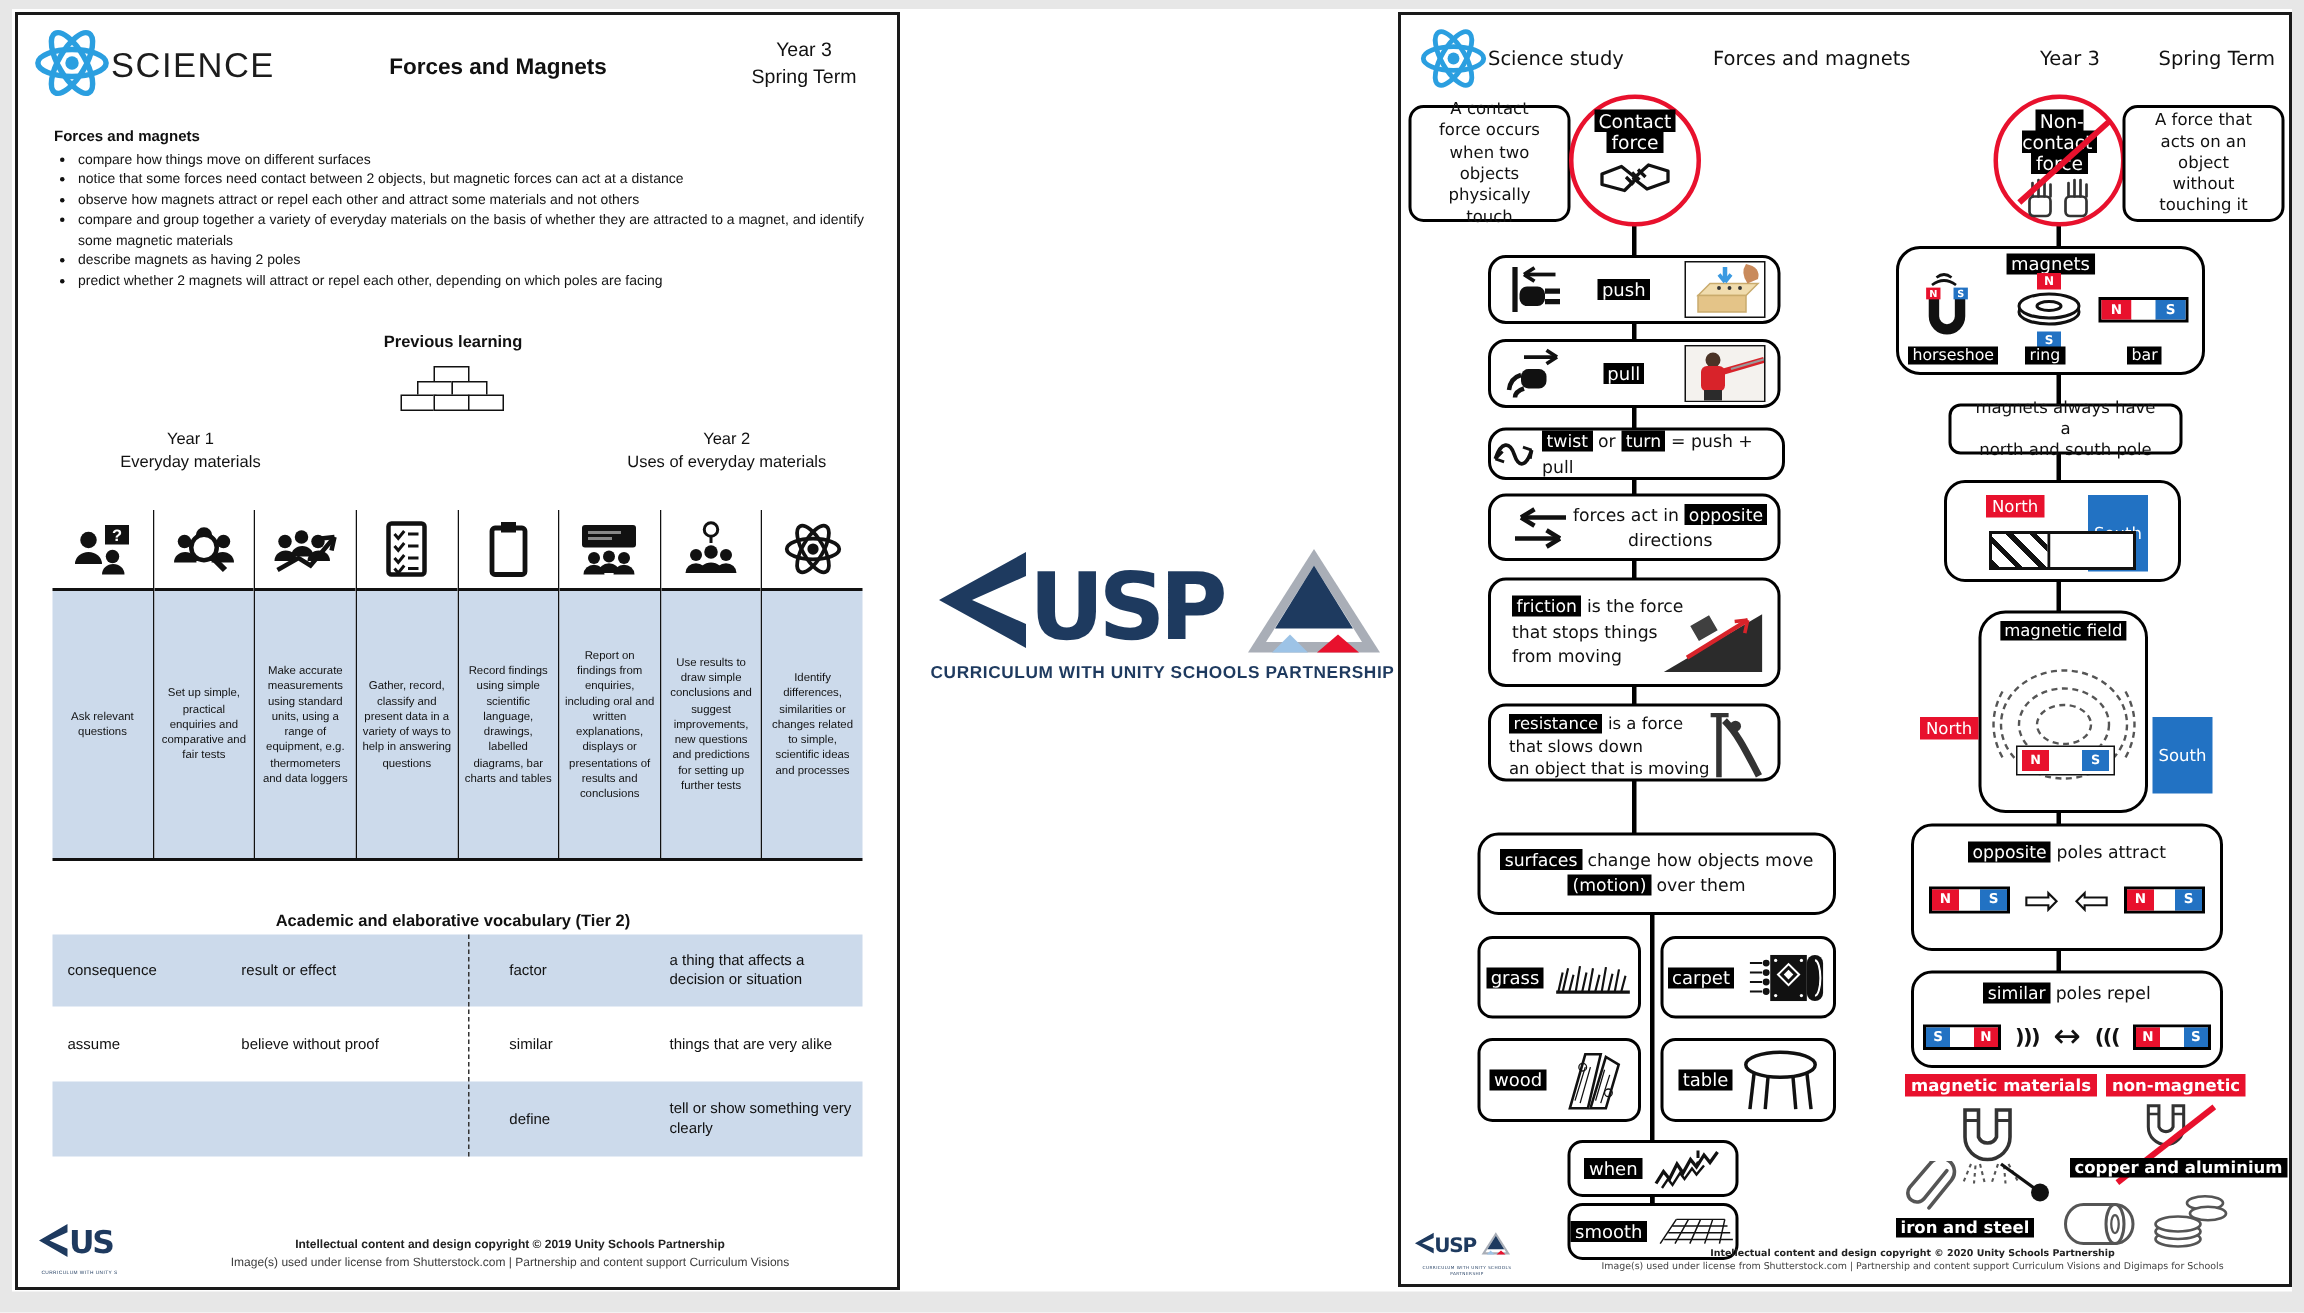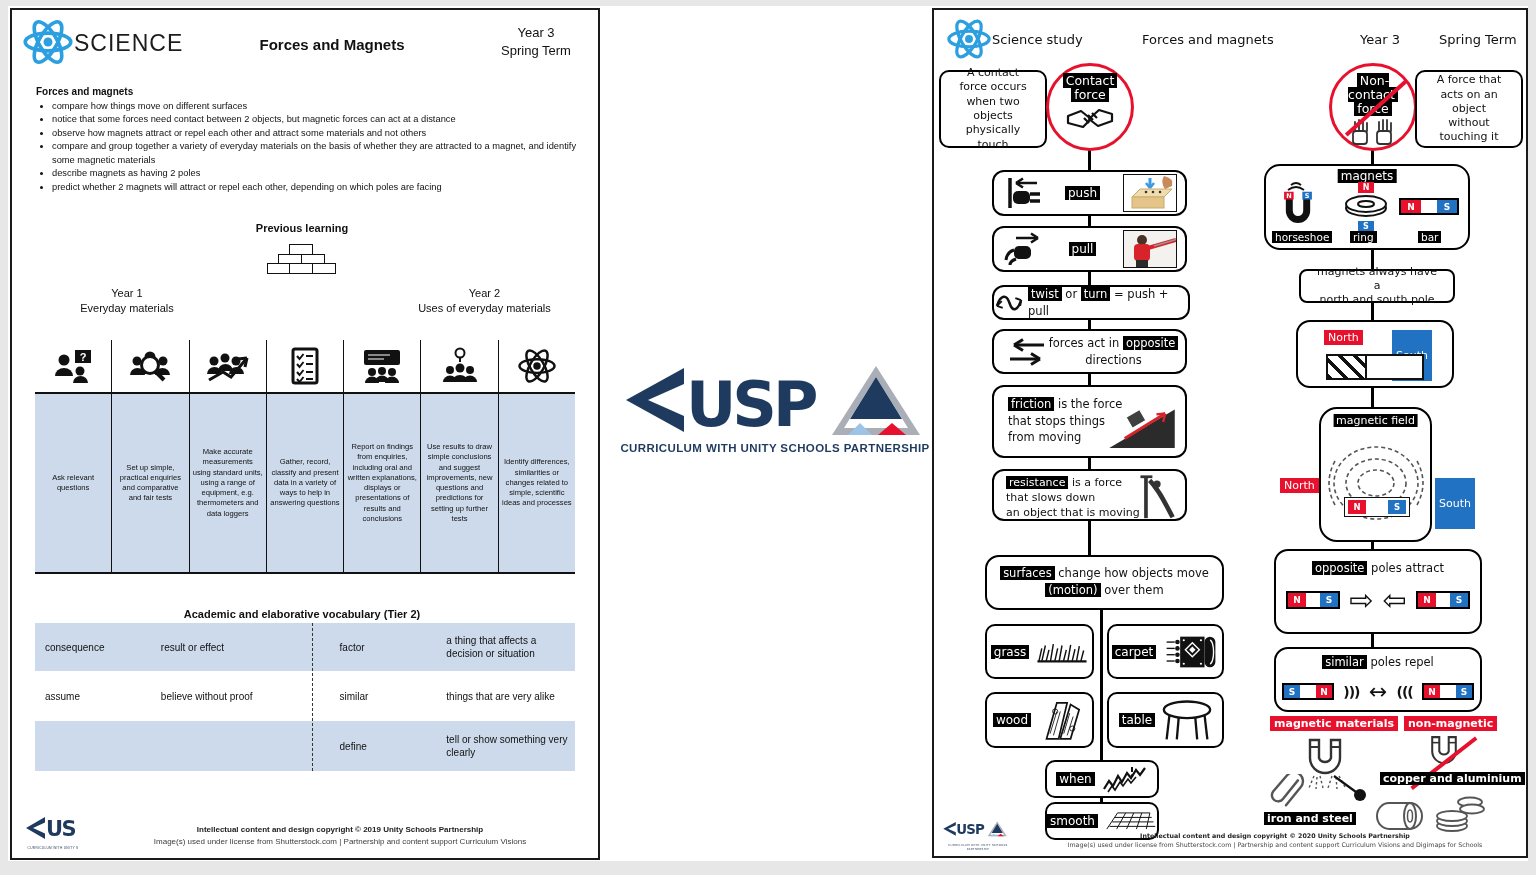"Record findings using simple scientific" div.enq-col { html: none -> <div> <div> <svg> <rect></rect> <rect></rect> </svg> </div> <div>Record findings using simple scientific language, drawings, labelled diagrams, bar charts and tables</div> </div> }
